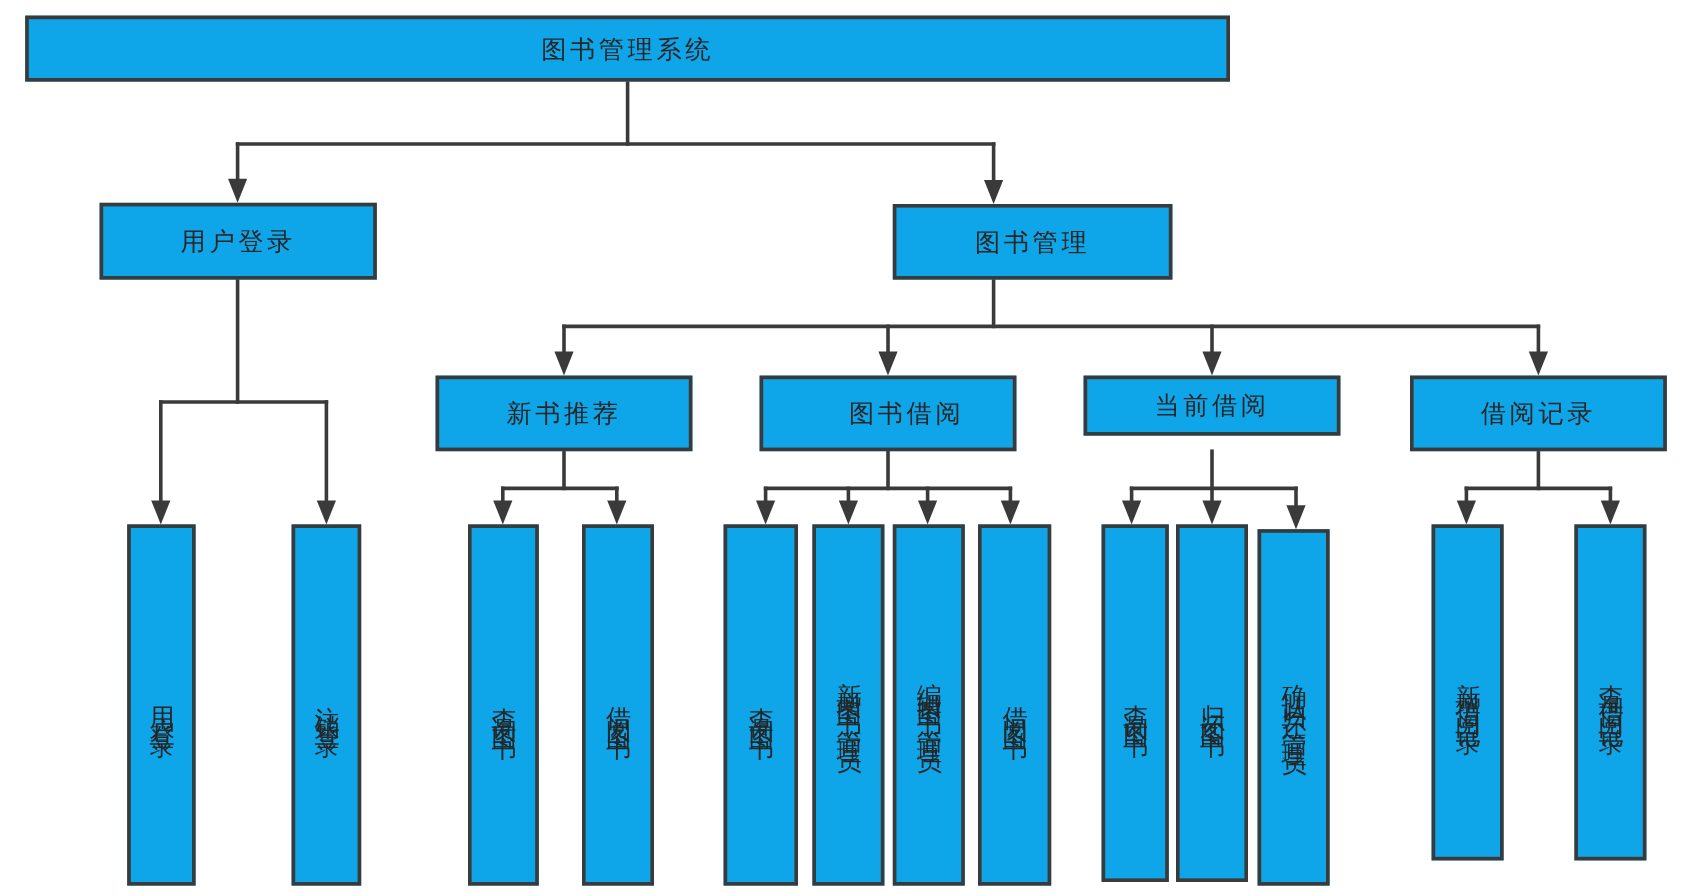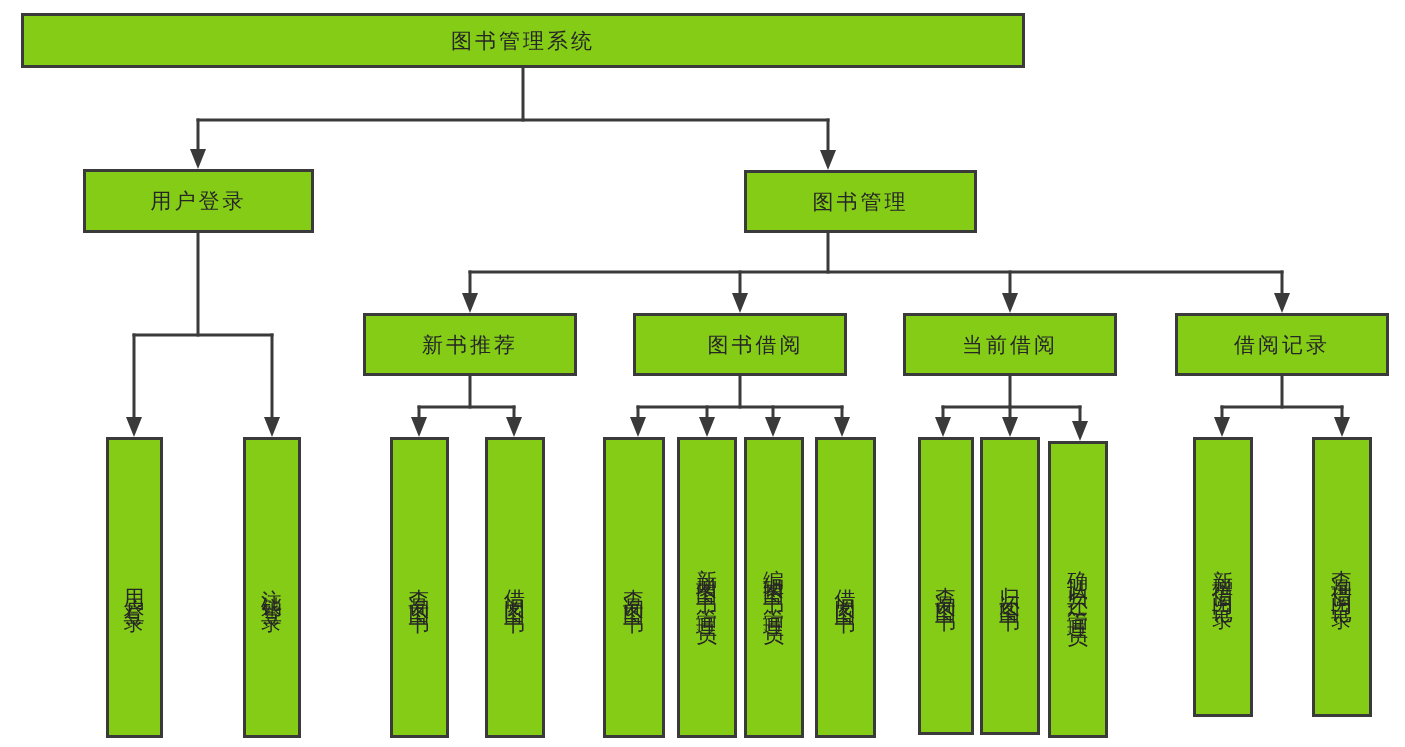"图书管理系统" .node { background: #84cc16 -> #0ea5e9 }
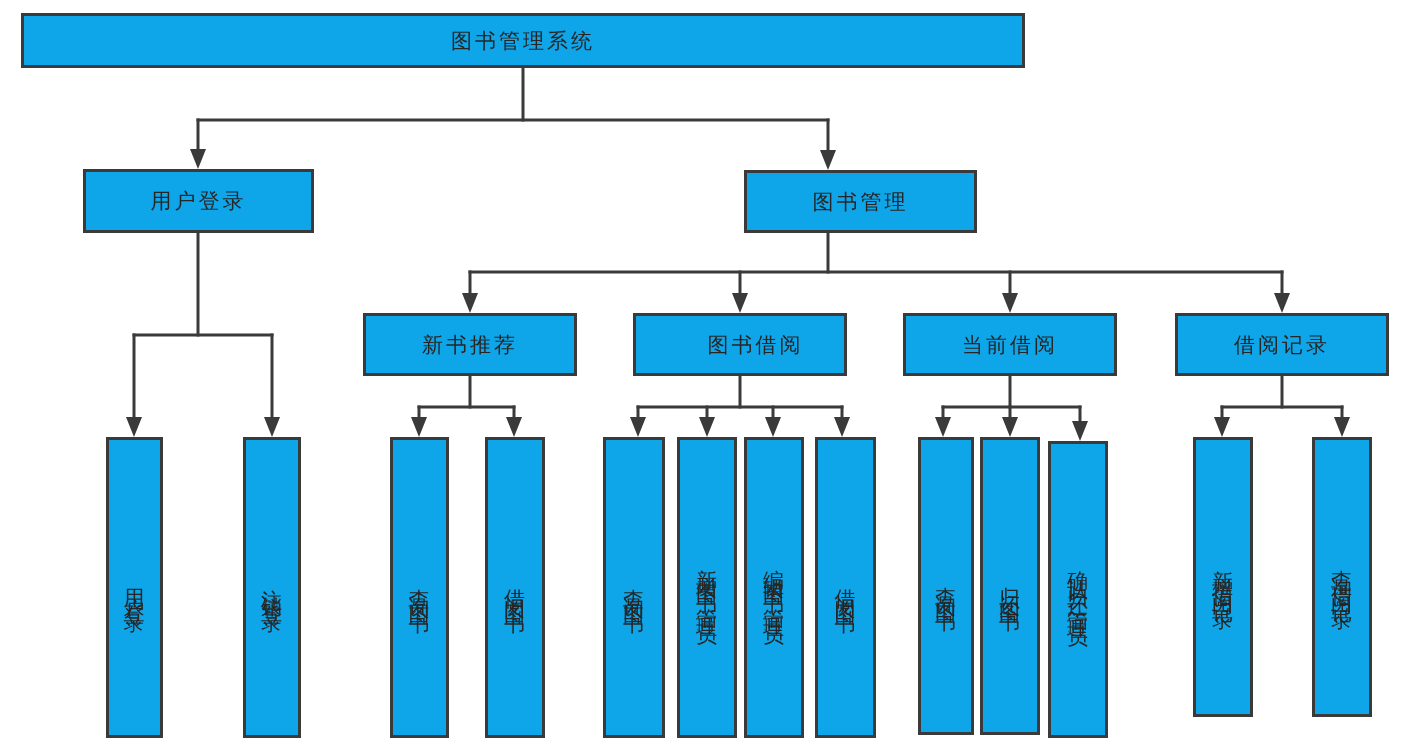"当前借阅" div.node { height: 63px -> 50px }
